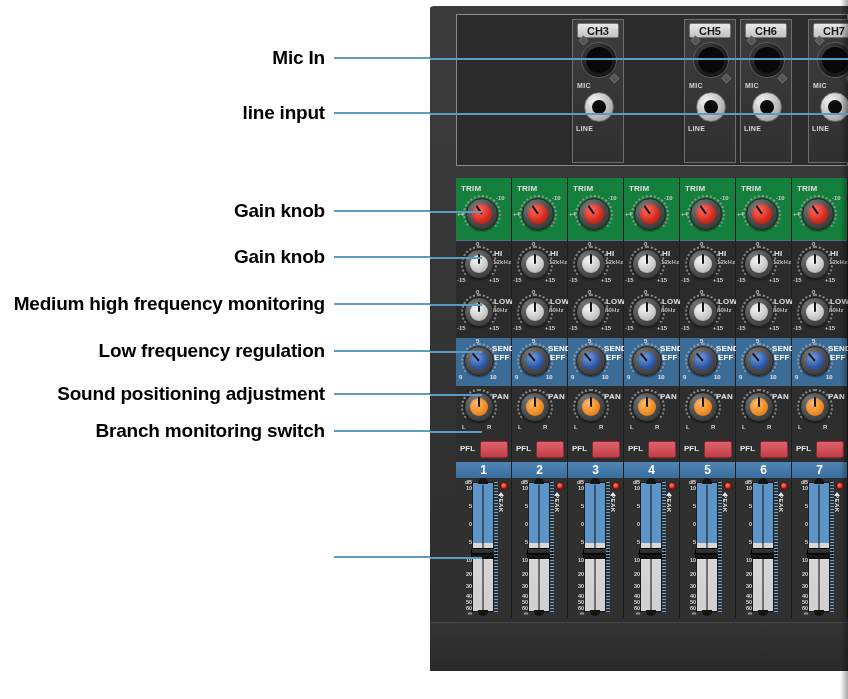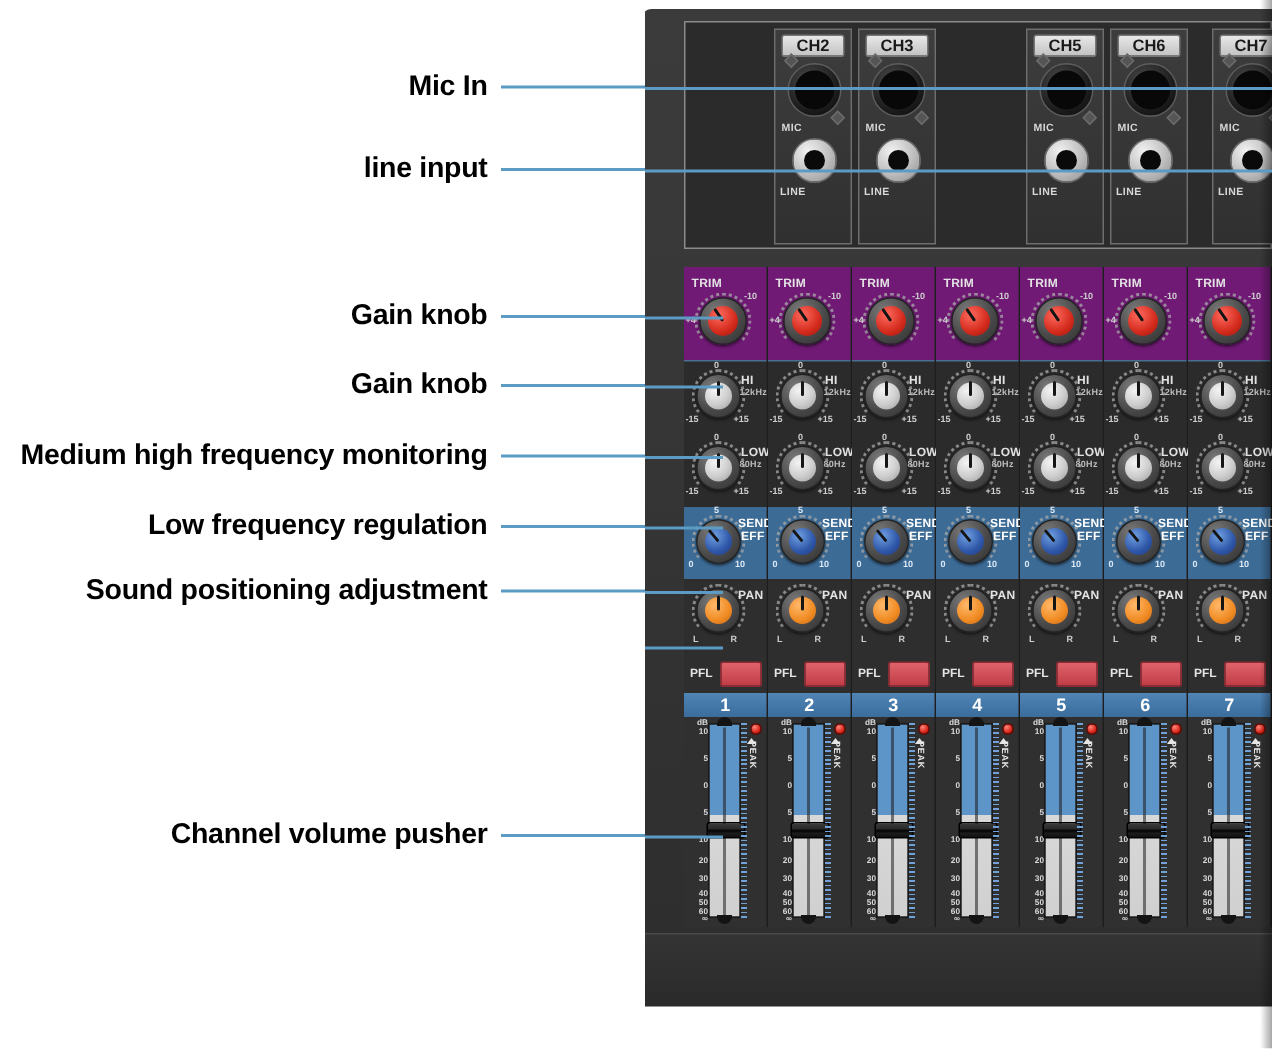"CH2" div.chan-col { html: <div> <div> <div>CH2</div> <div> <div></div> <div></div> <div></div> </div> <div></div> <div></div> <div>MIC</div> <div></div> <div>LINE</div> </div> </div> -> none }
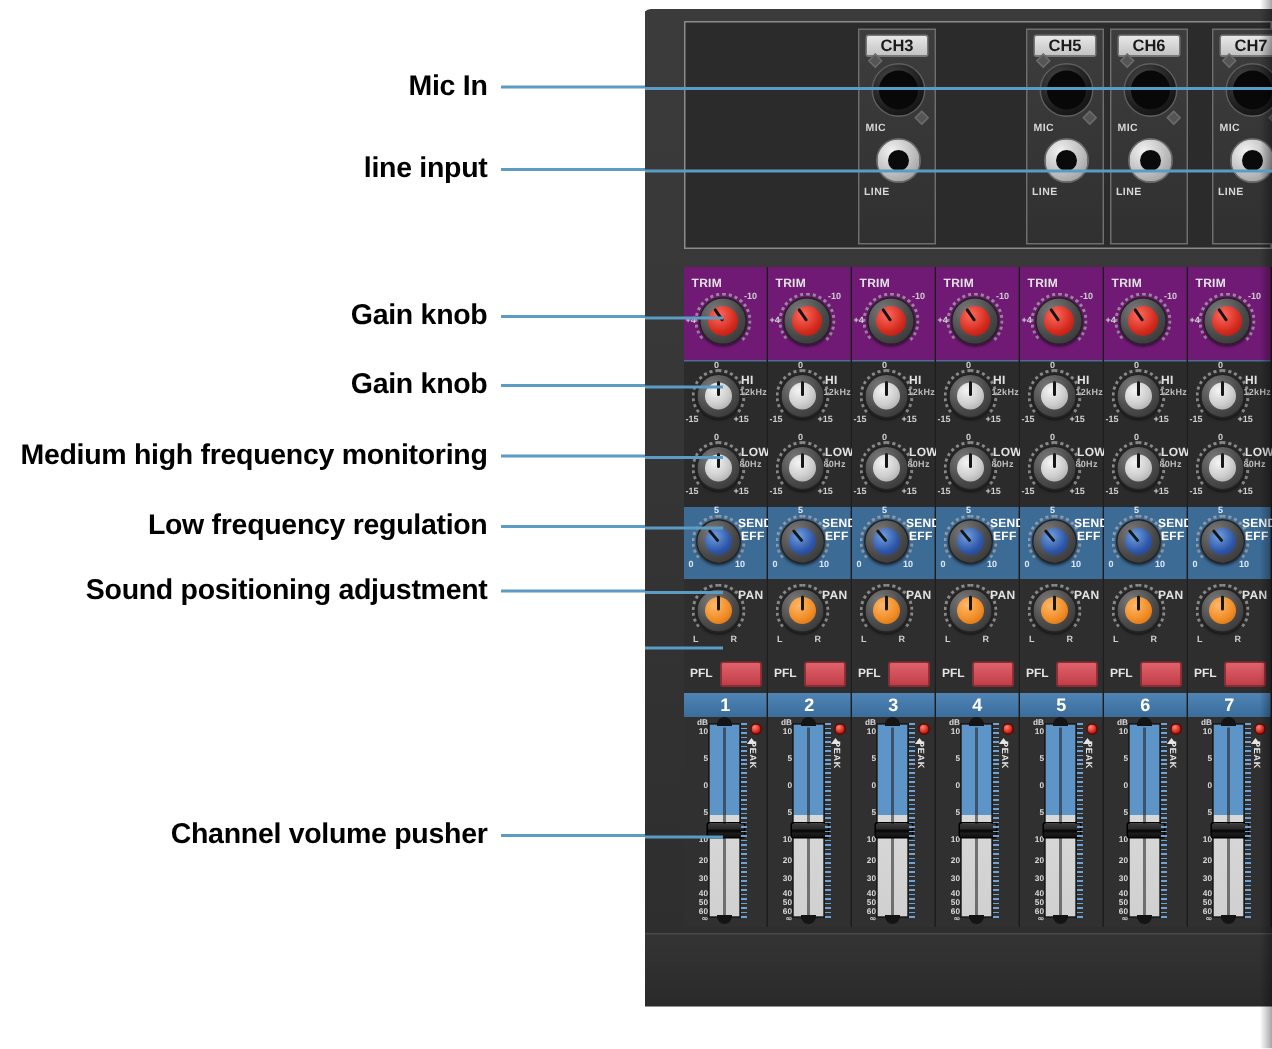"TRIM" .sec-trim { background: #701a75 -> #15803d }
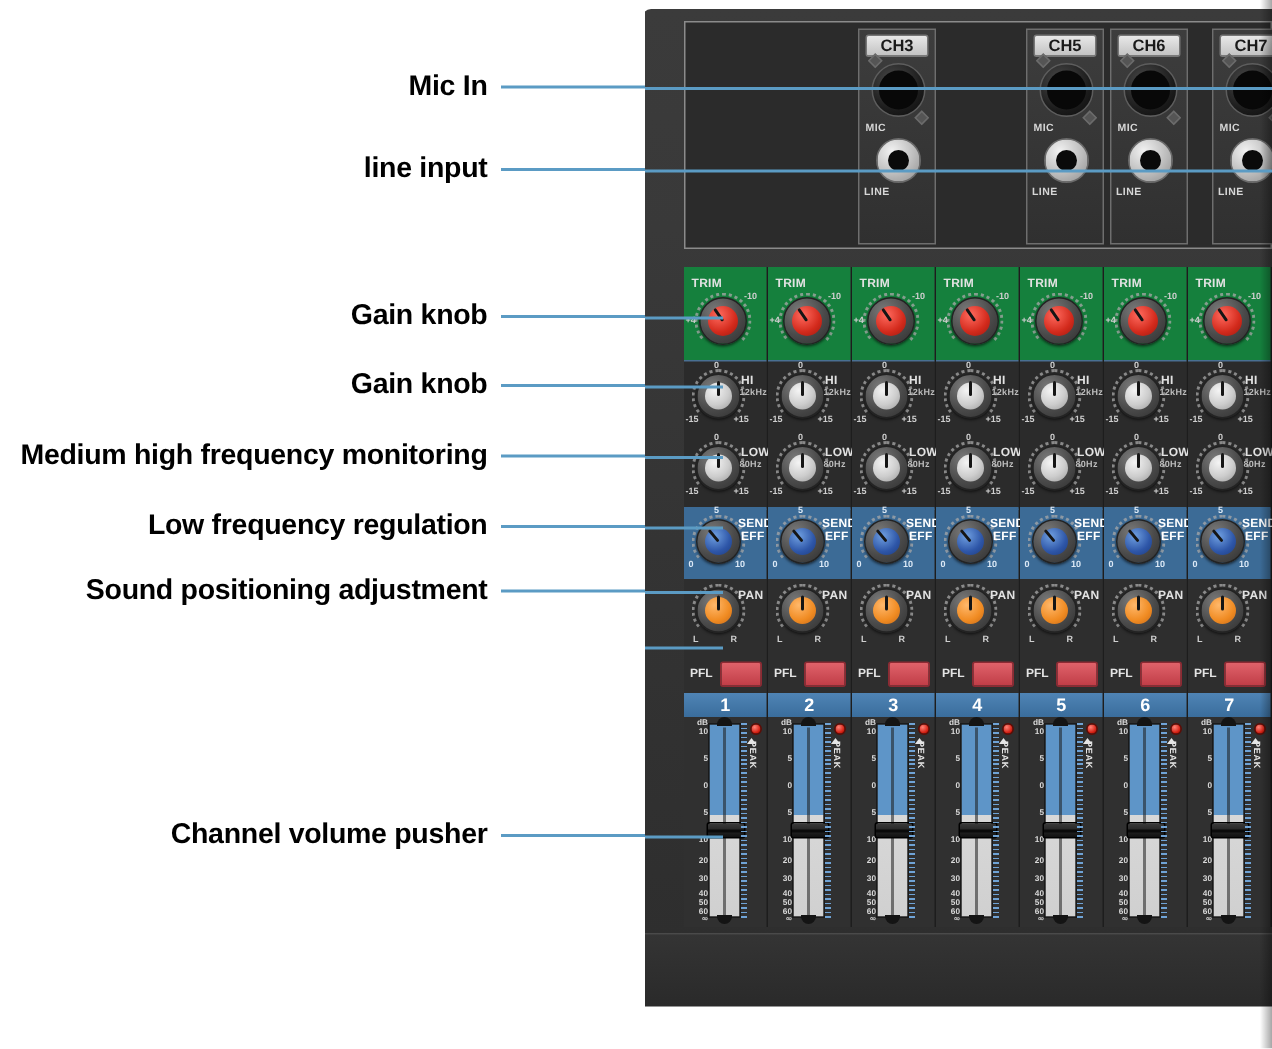"Branch monitoring switch" div.anno { html: none -> <div> <span>Branch monitoring switch</span> <span></span> </div> }
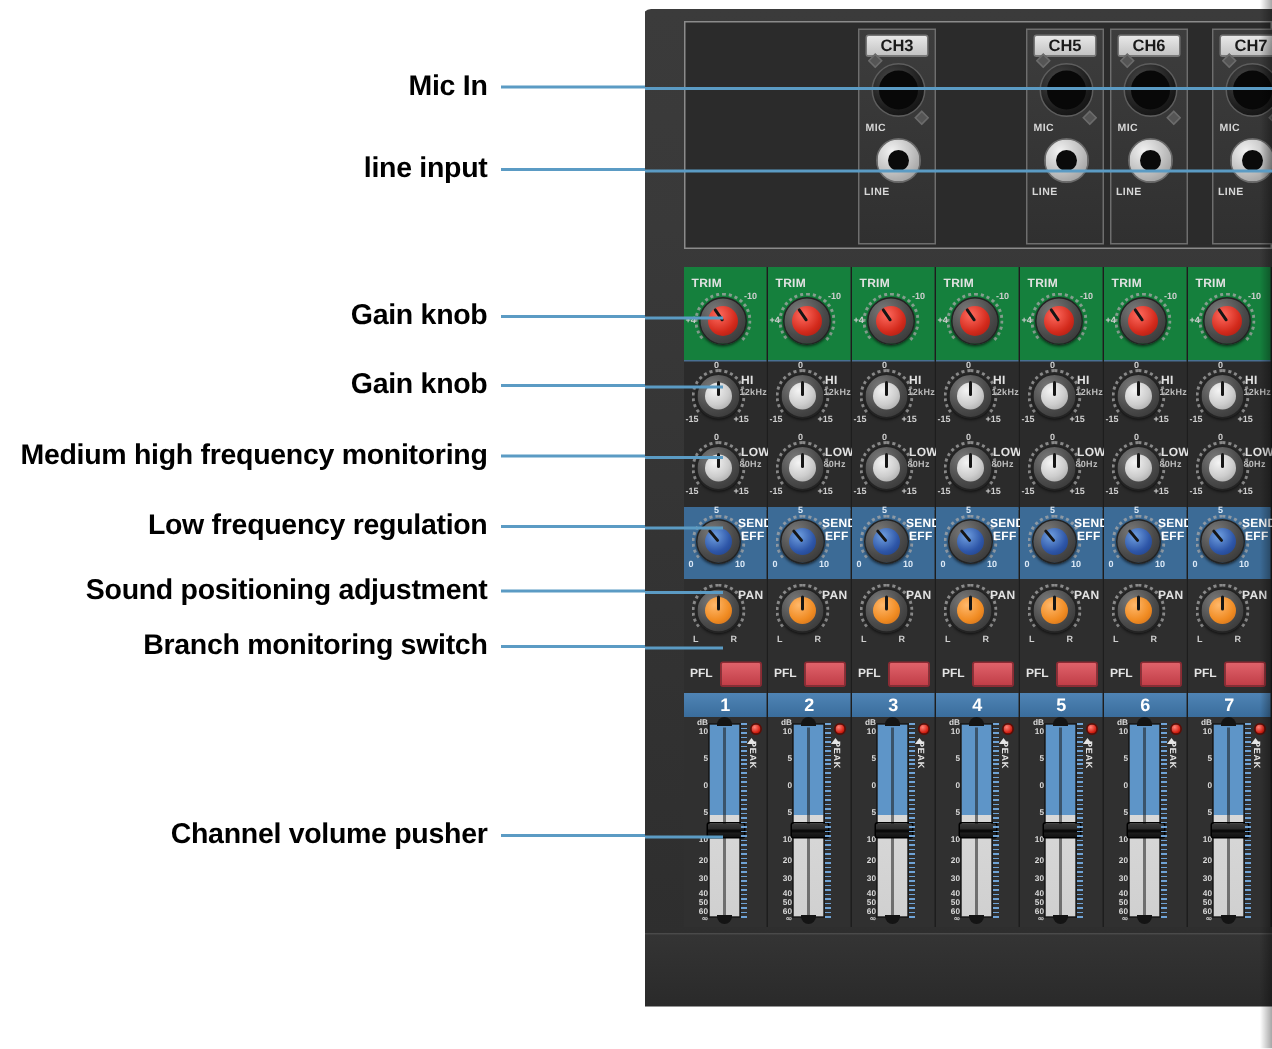"Channel volume pusher" span.lbl { html: <span>Channel volume pusher</span> -> none }
